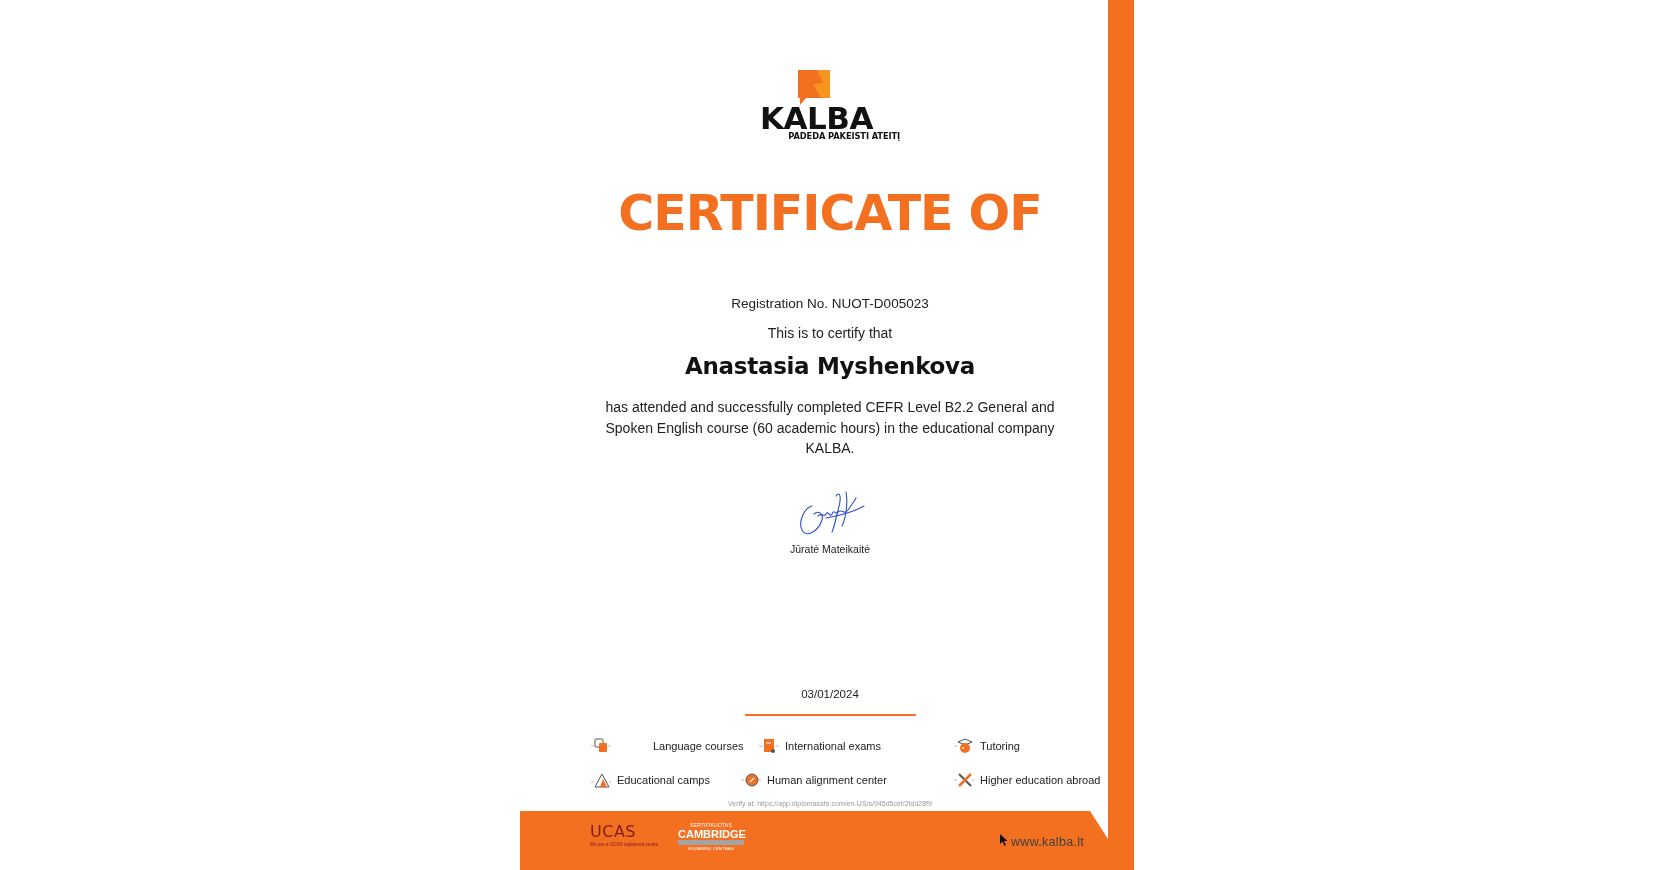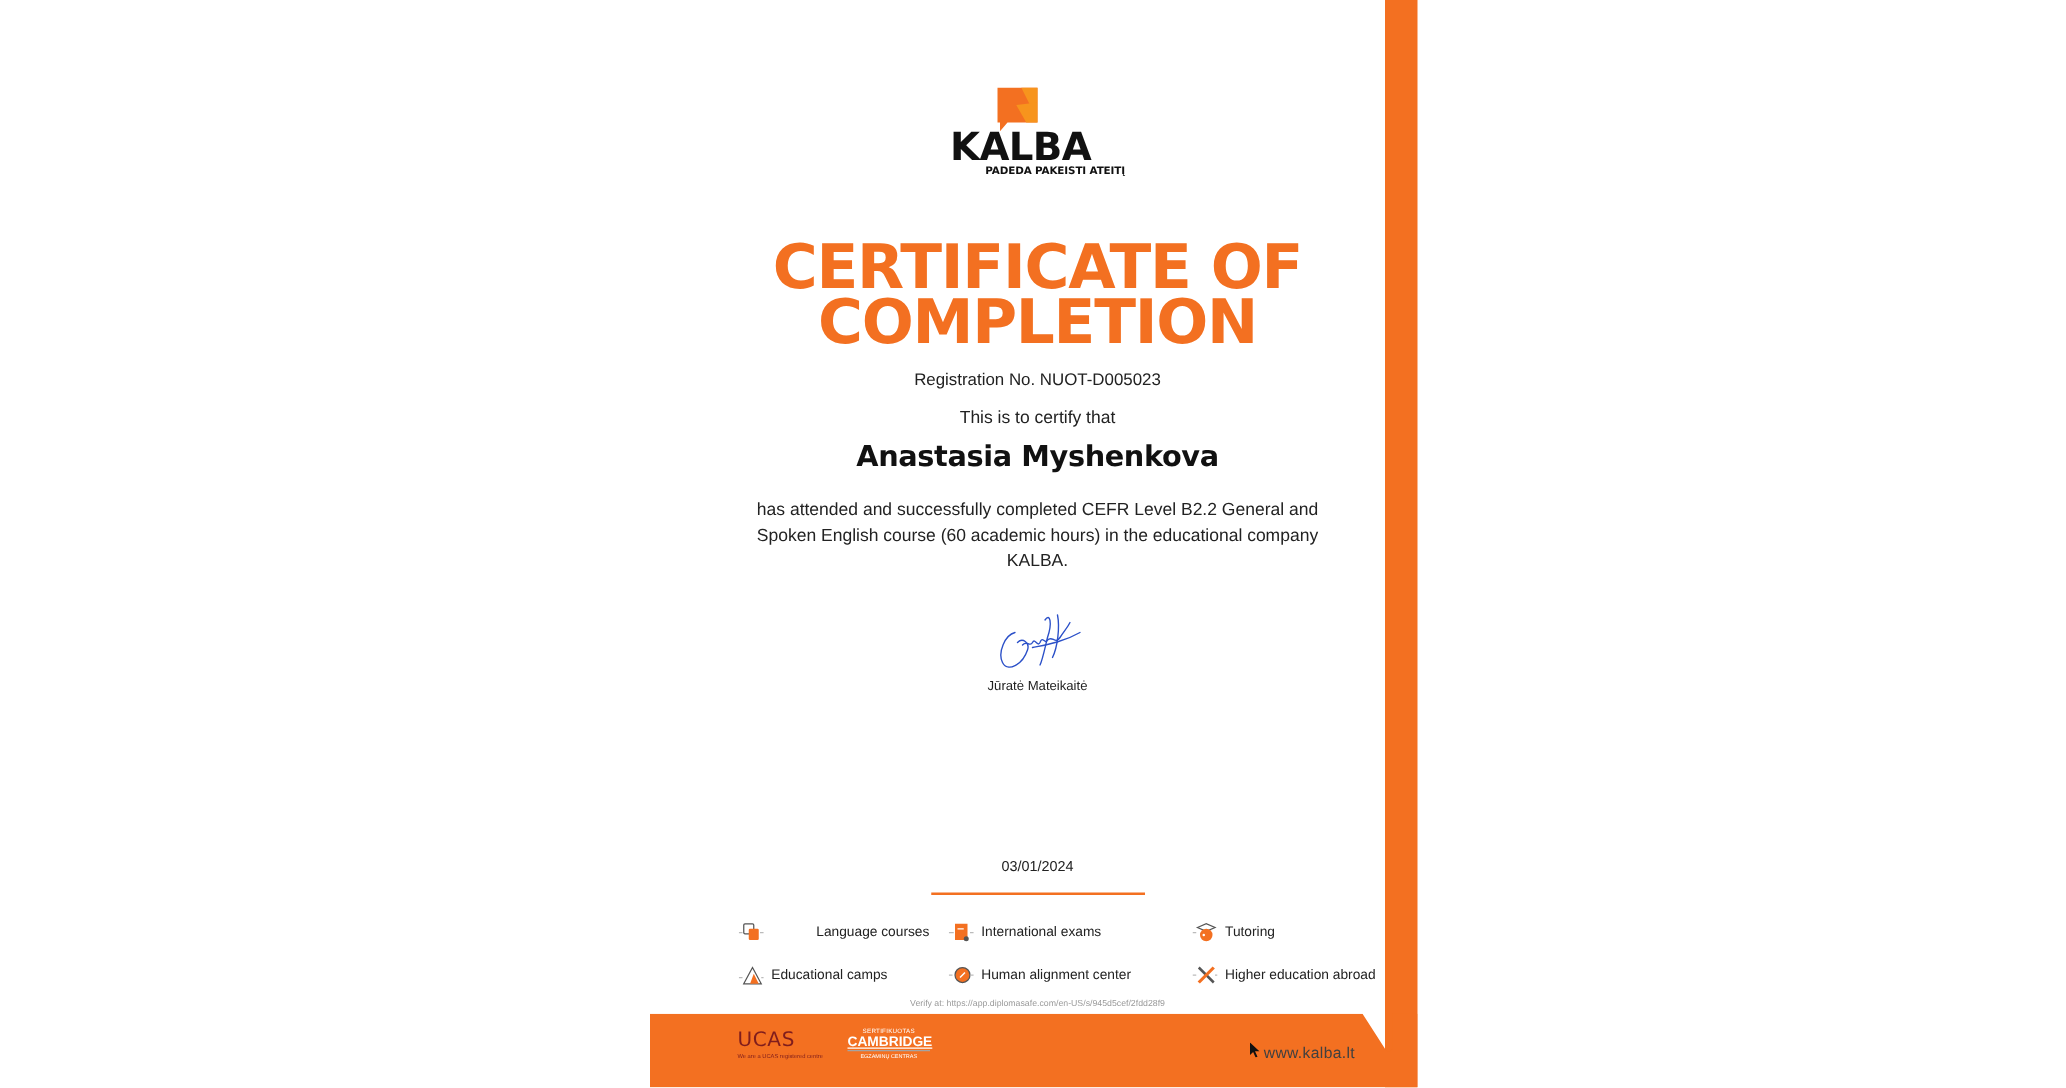"COMPLETION" div { html: <div>COMPLETION</div> -> none }
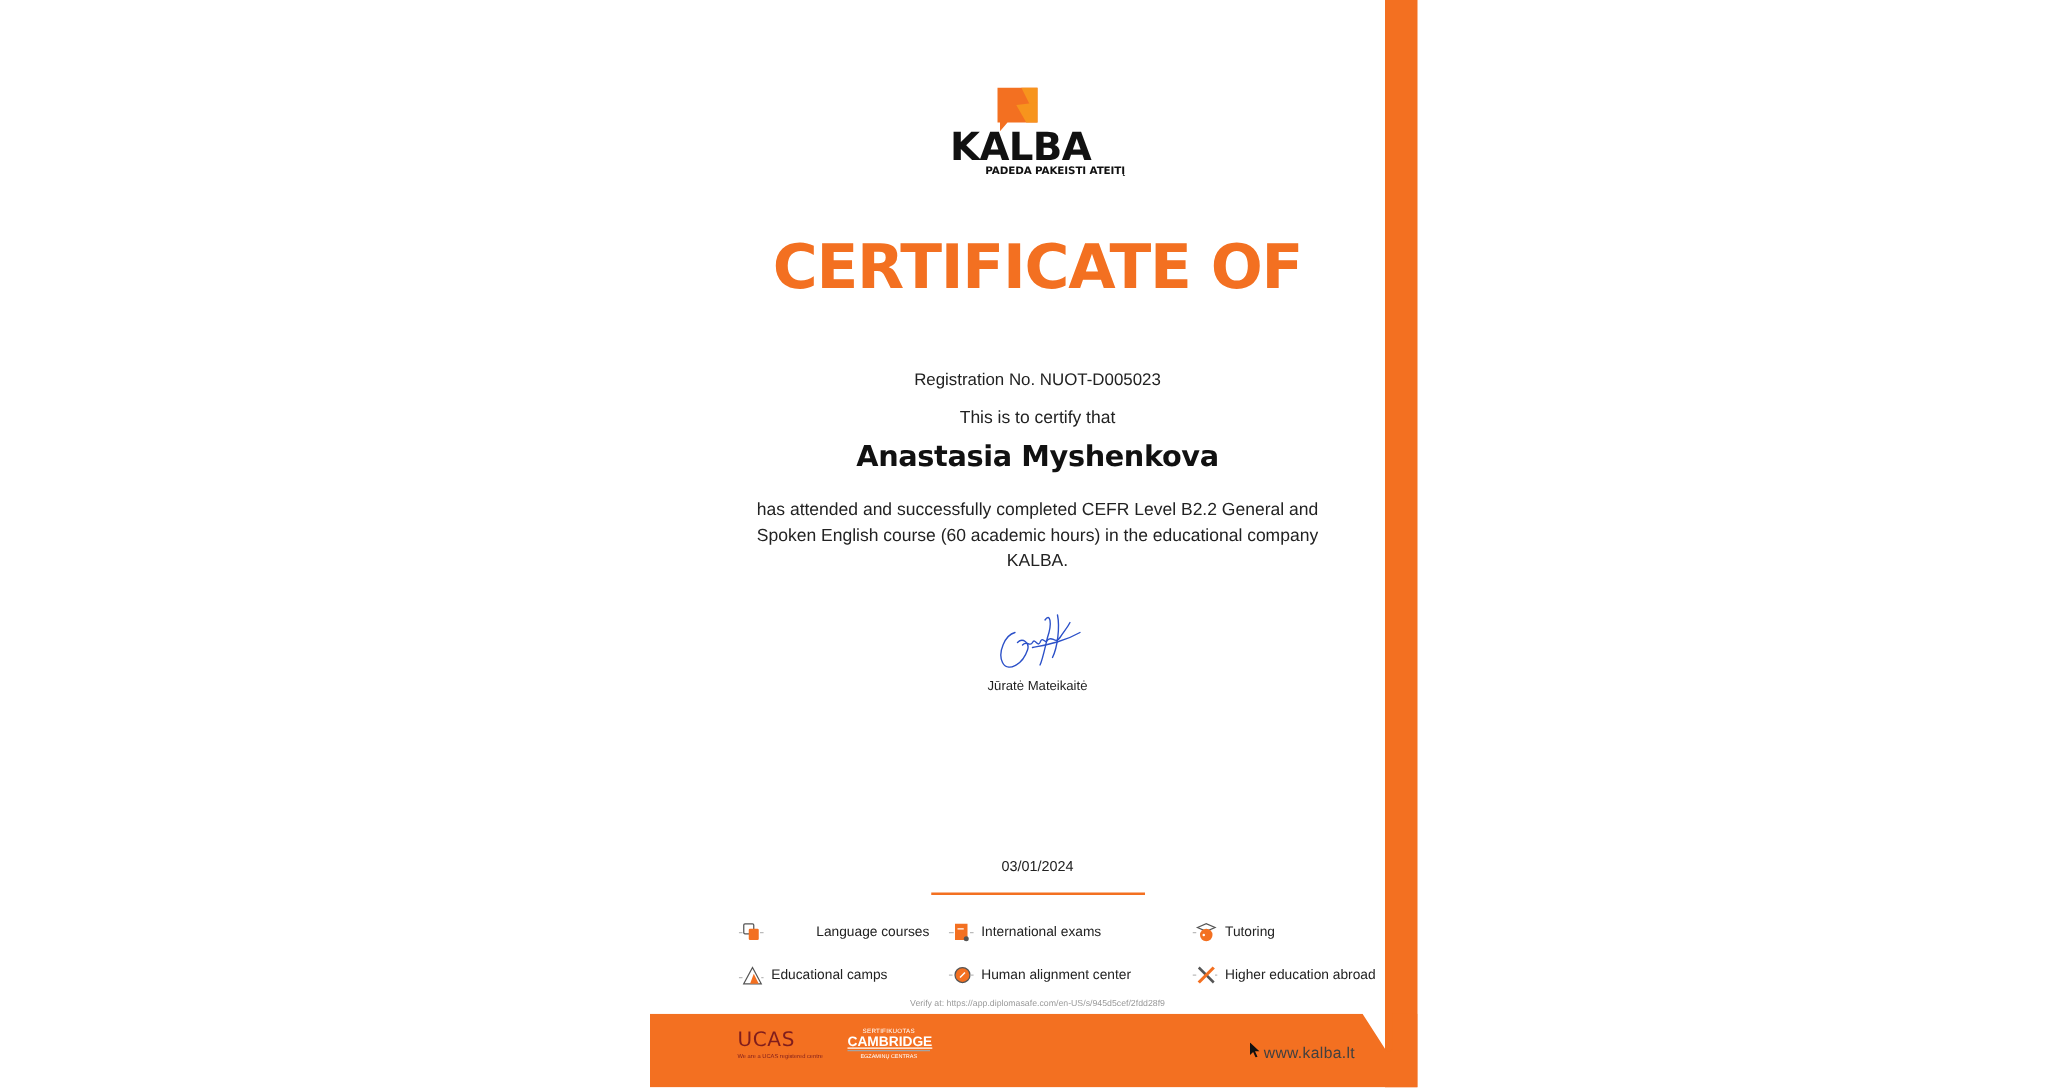"Human alignment center" div.abs { left: 758px -> 740px }
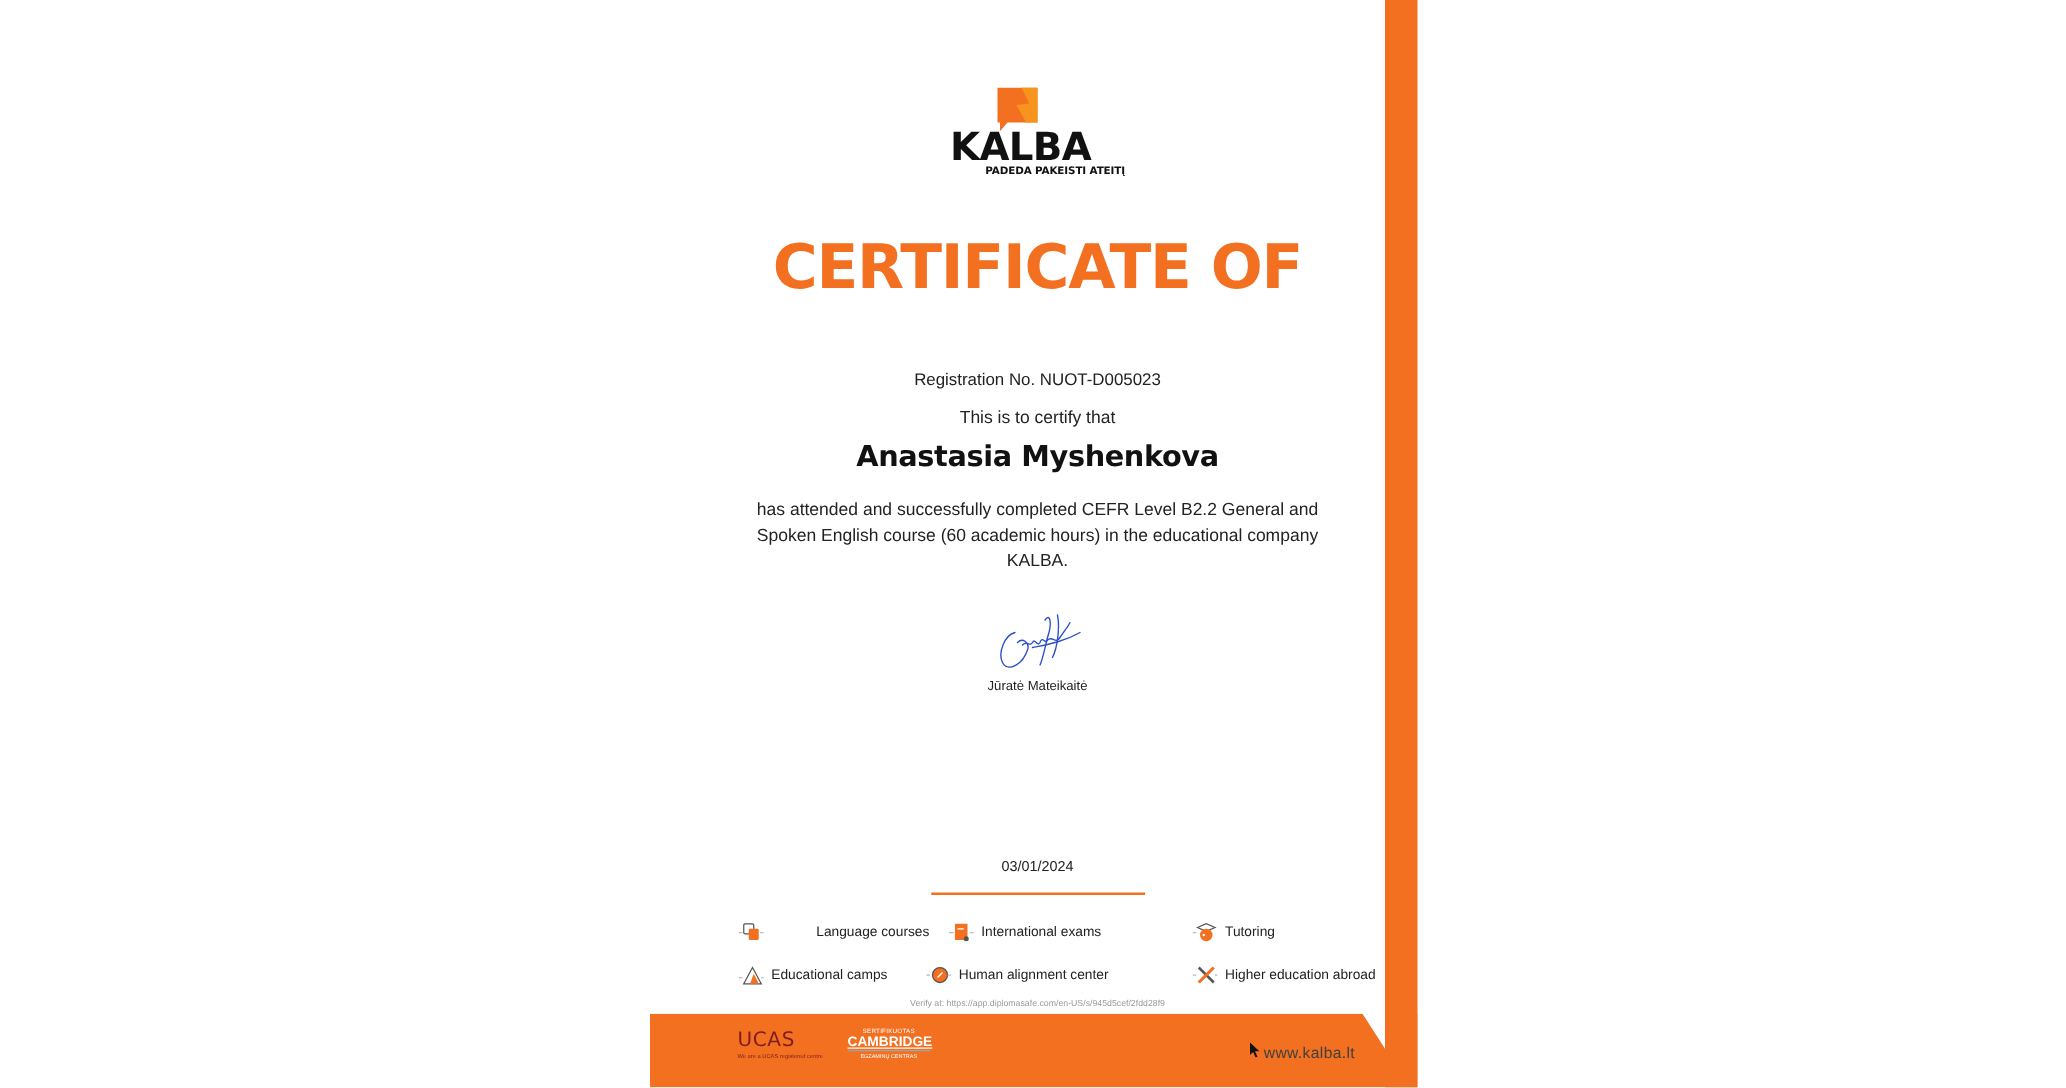"CAMBRIDGE" .camb .t2 { border-bottom: 1px solid #a3a3a3 -> 5px solid #a3a3a3; text-decoration: underline -> none }
